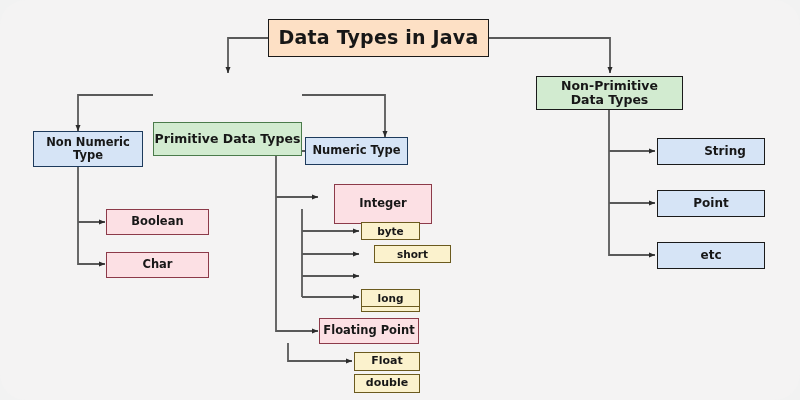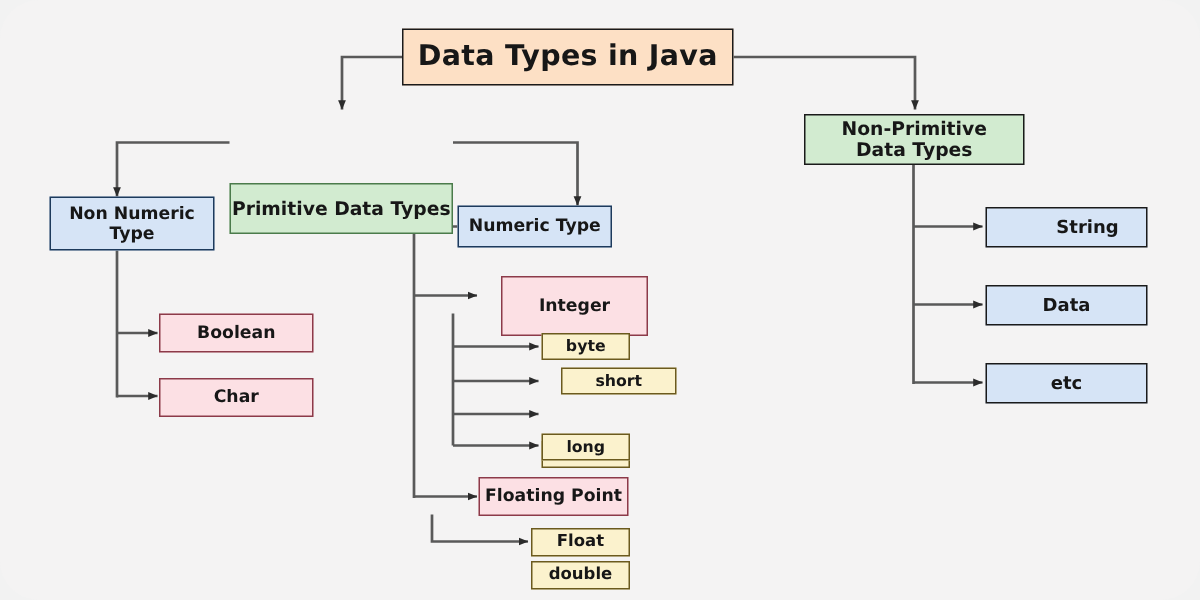"Data" div.node { text: Data -> Point }
